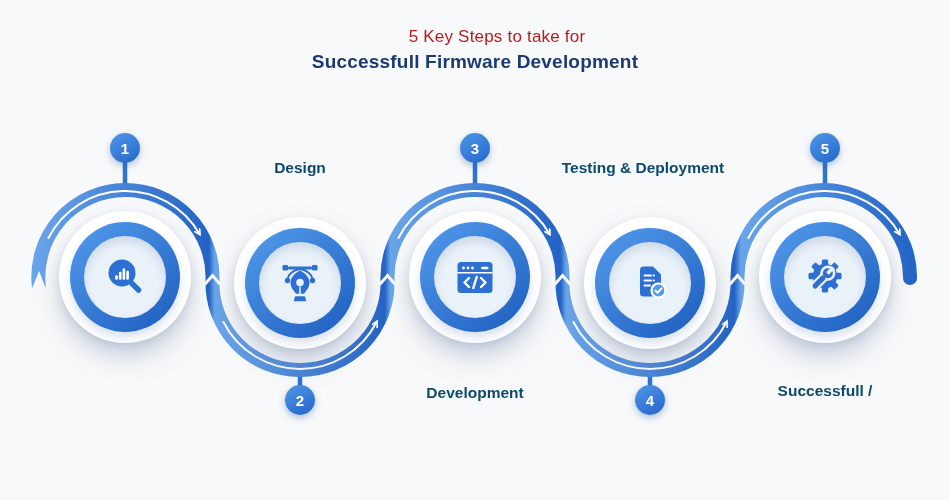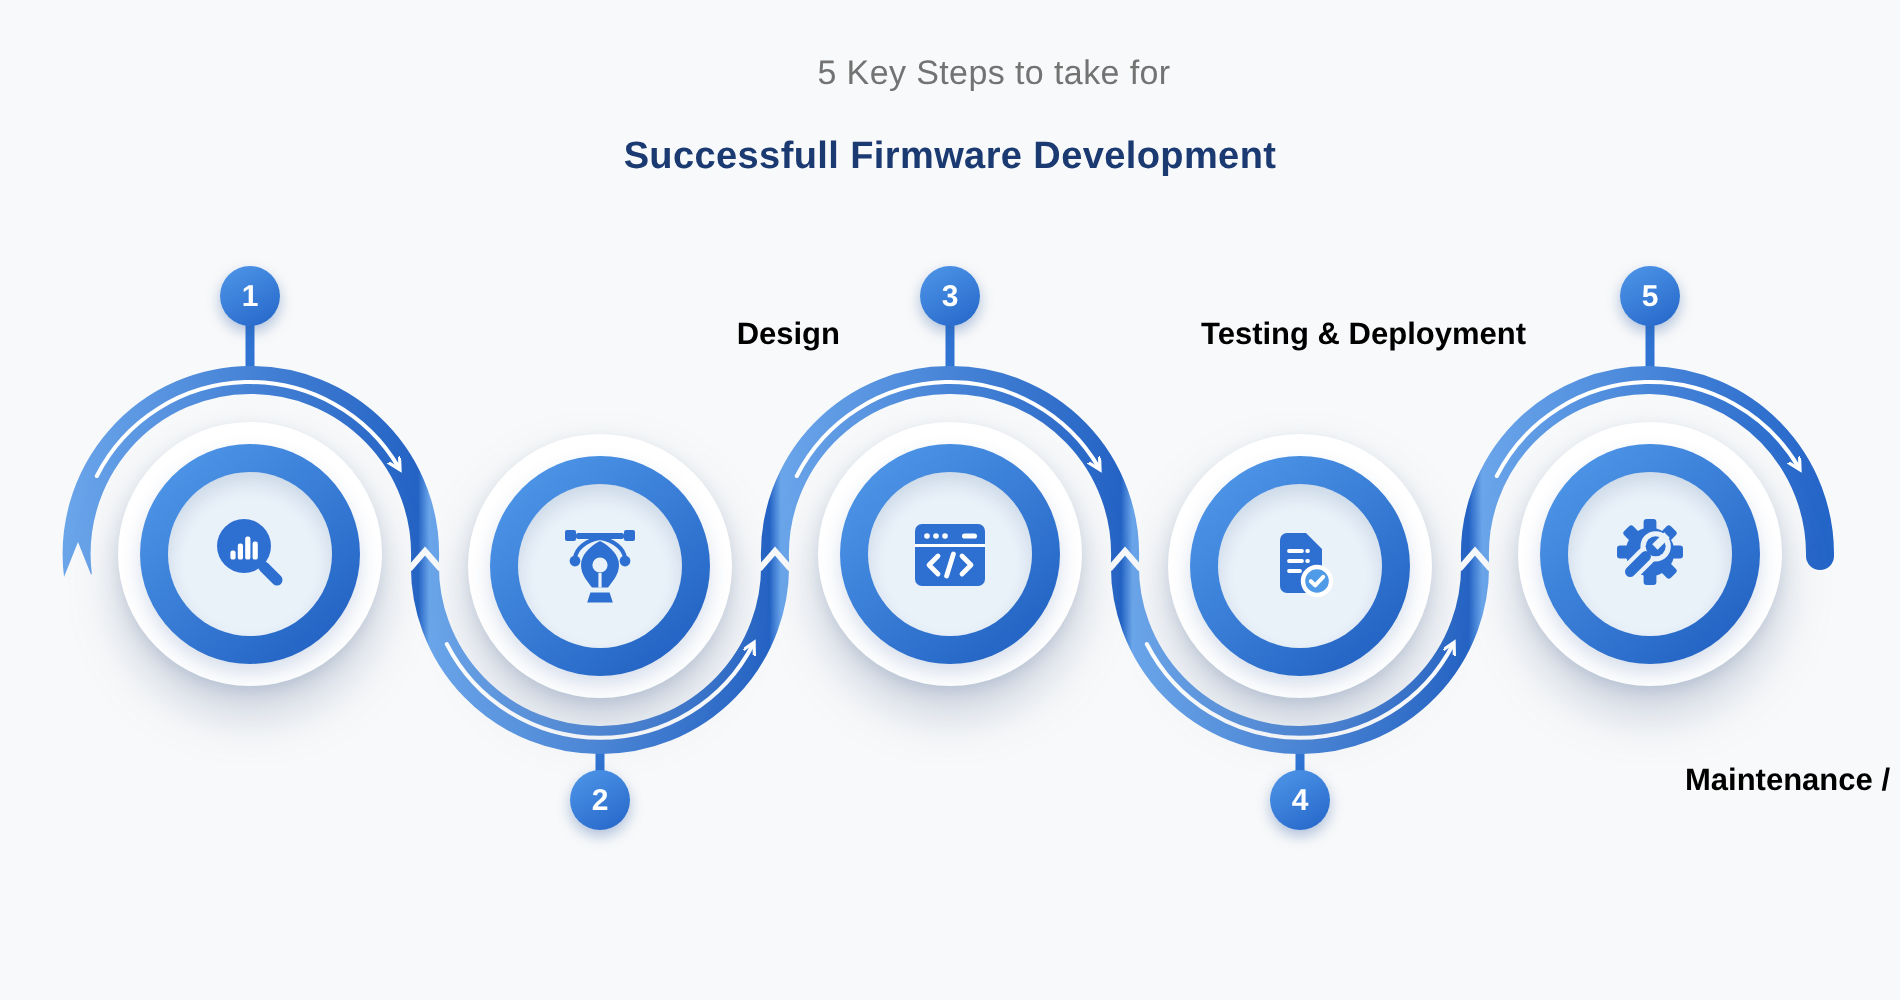"5 Key Steps to take" .title .t1 { color: #737373 -> #b91c1c }
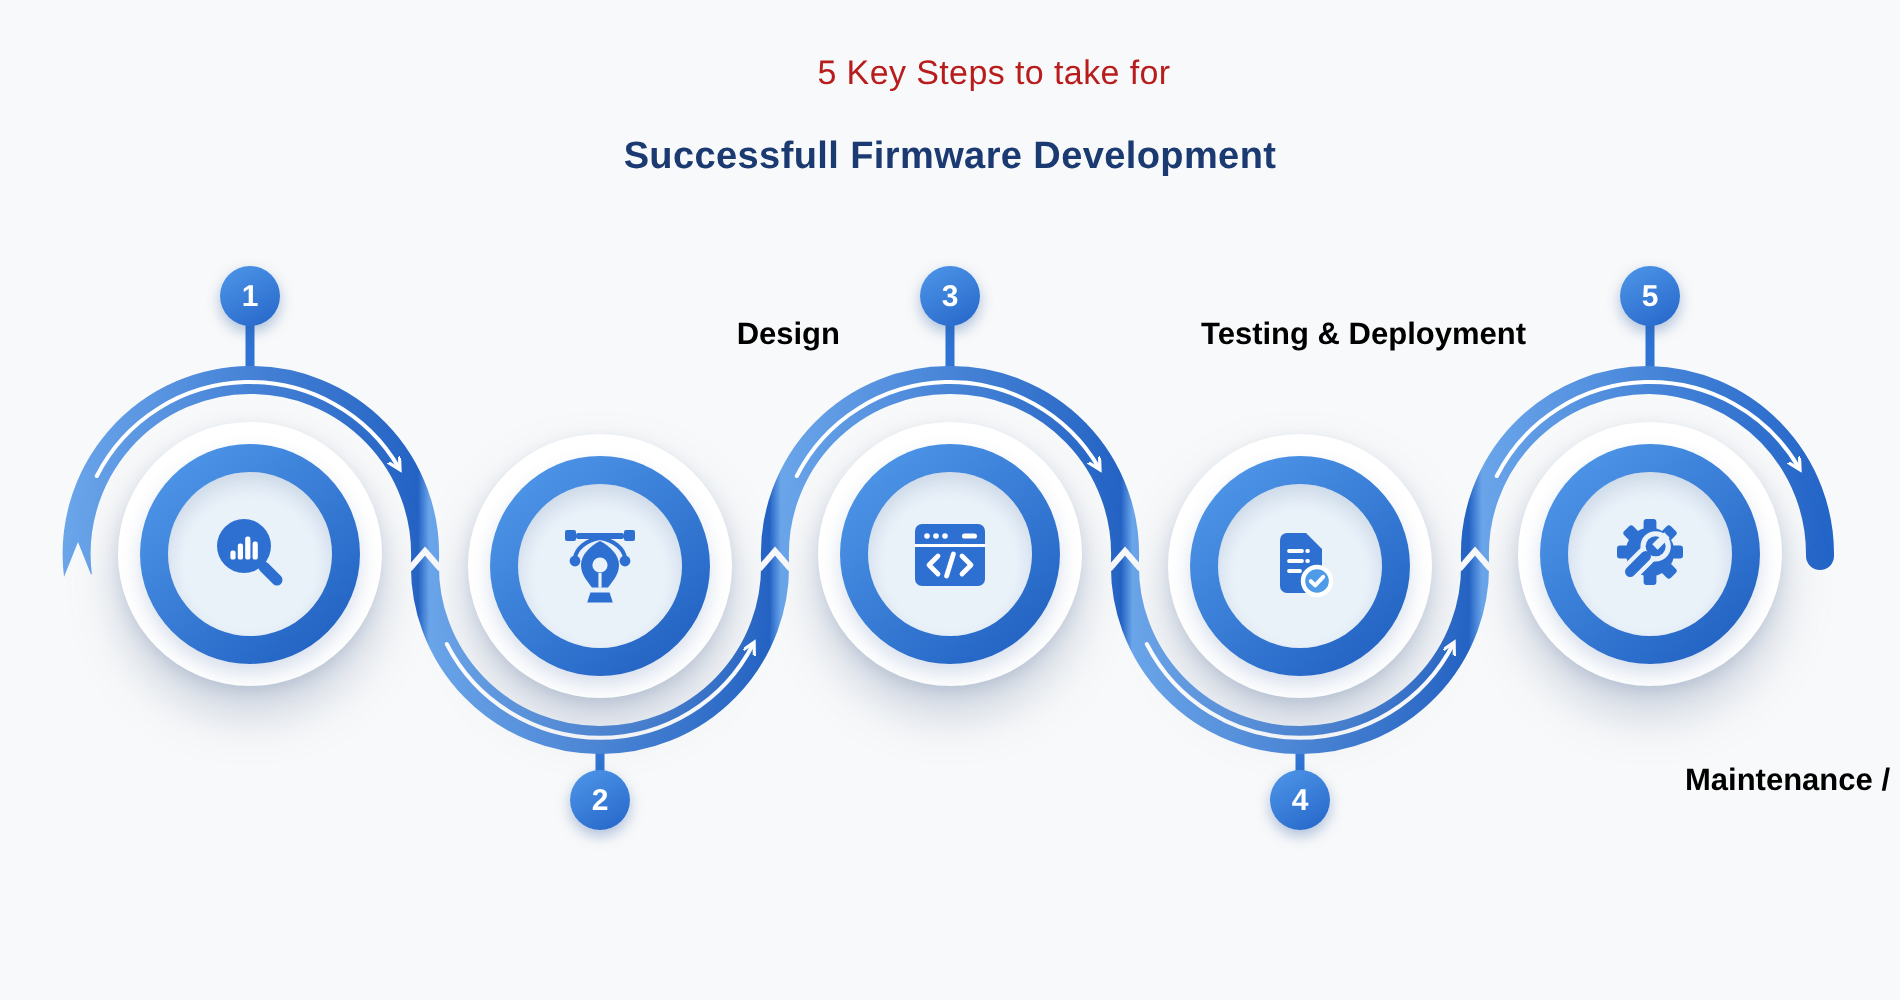"Successfull Firmware Development" .title .t2 { margin-top: 19px -> 2px }
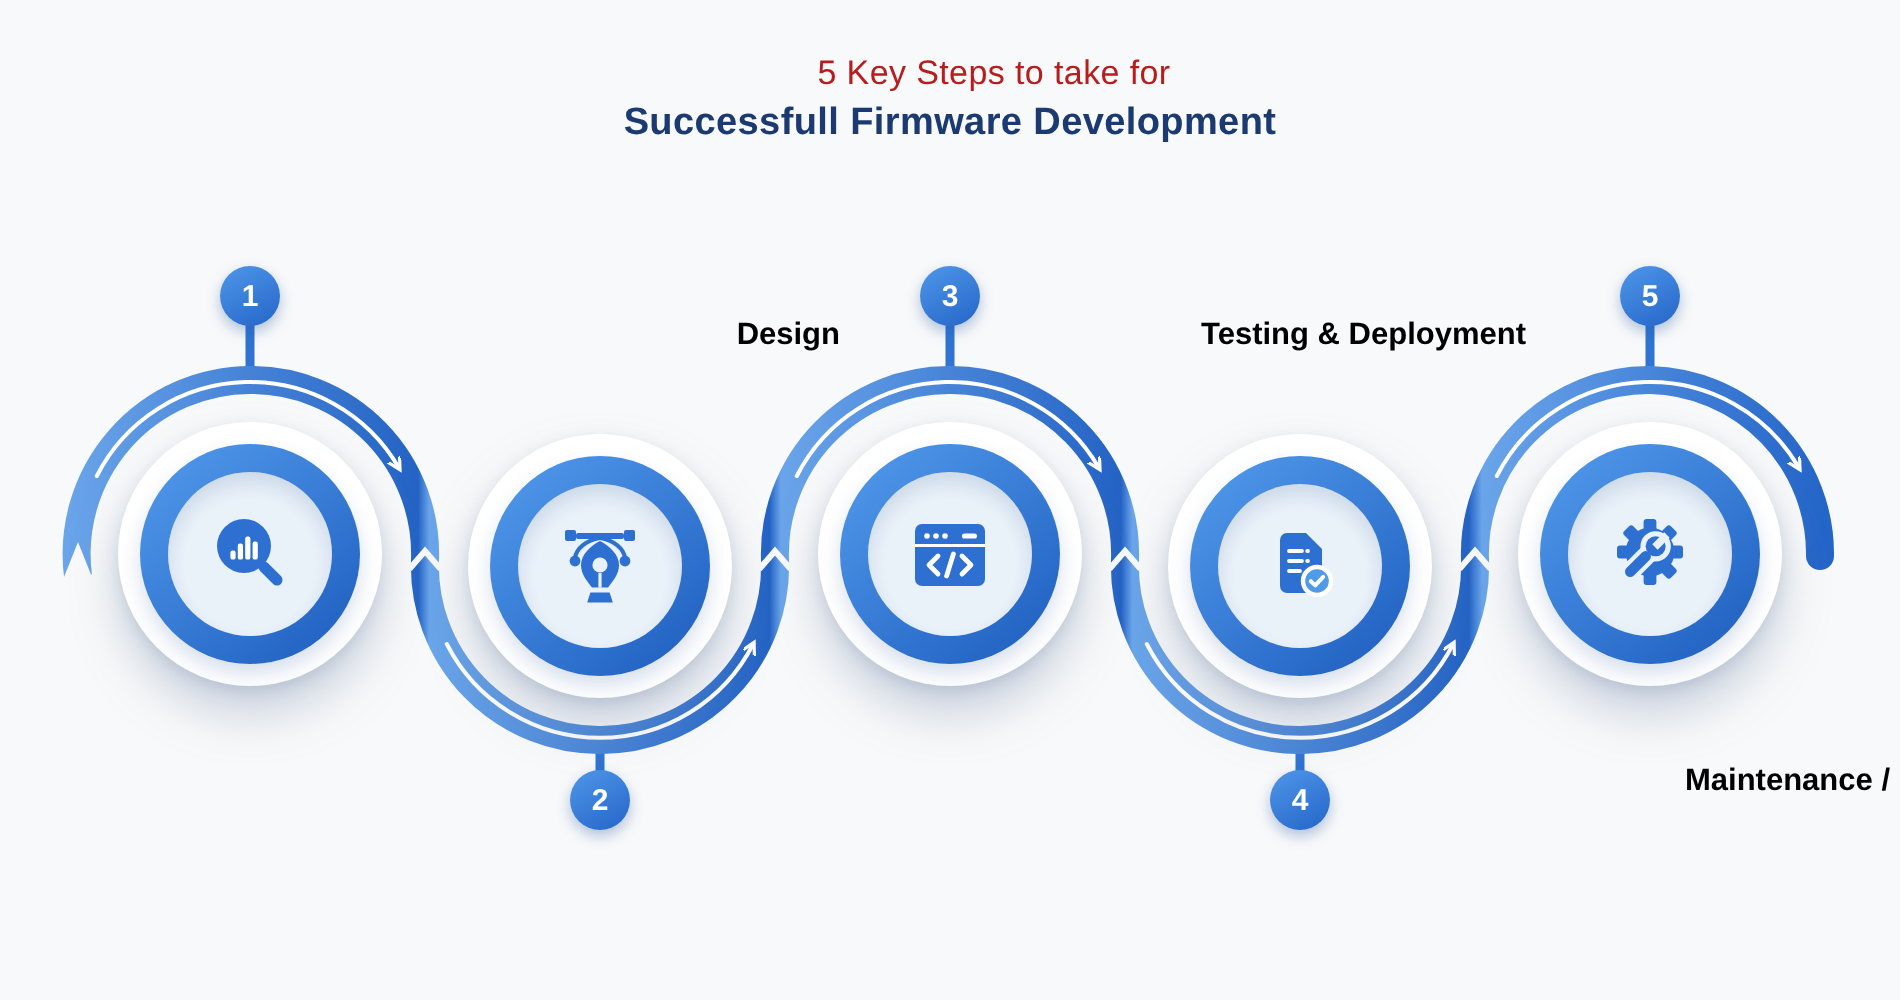"Design" .lbl { color: #000000 -> #0c4a6e; text-align: right -> center }
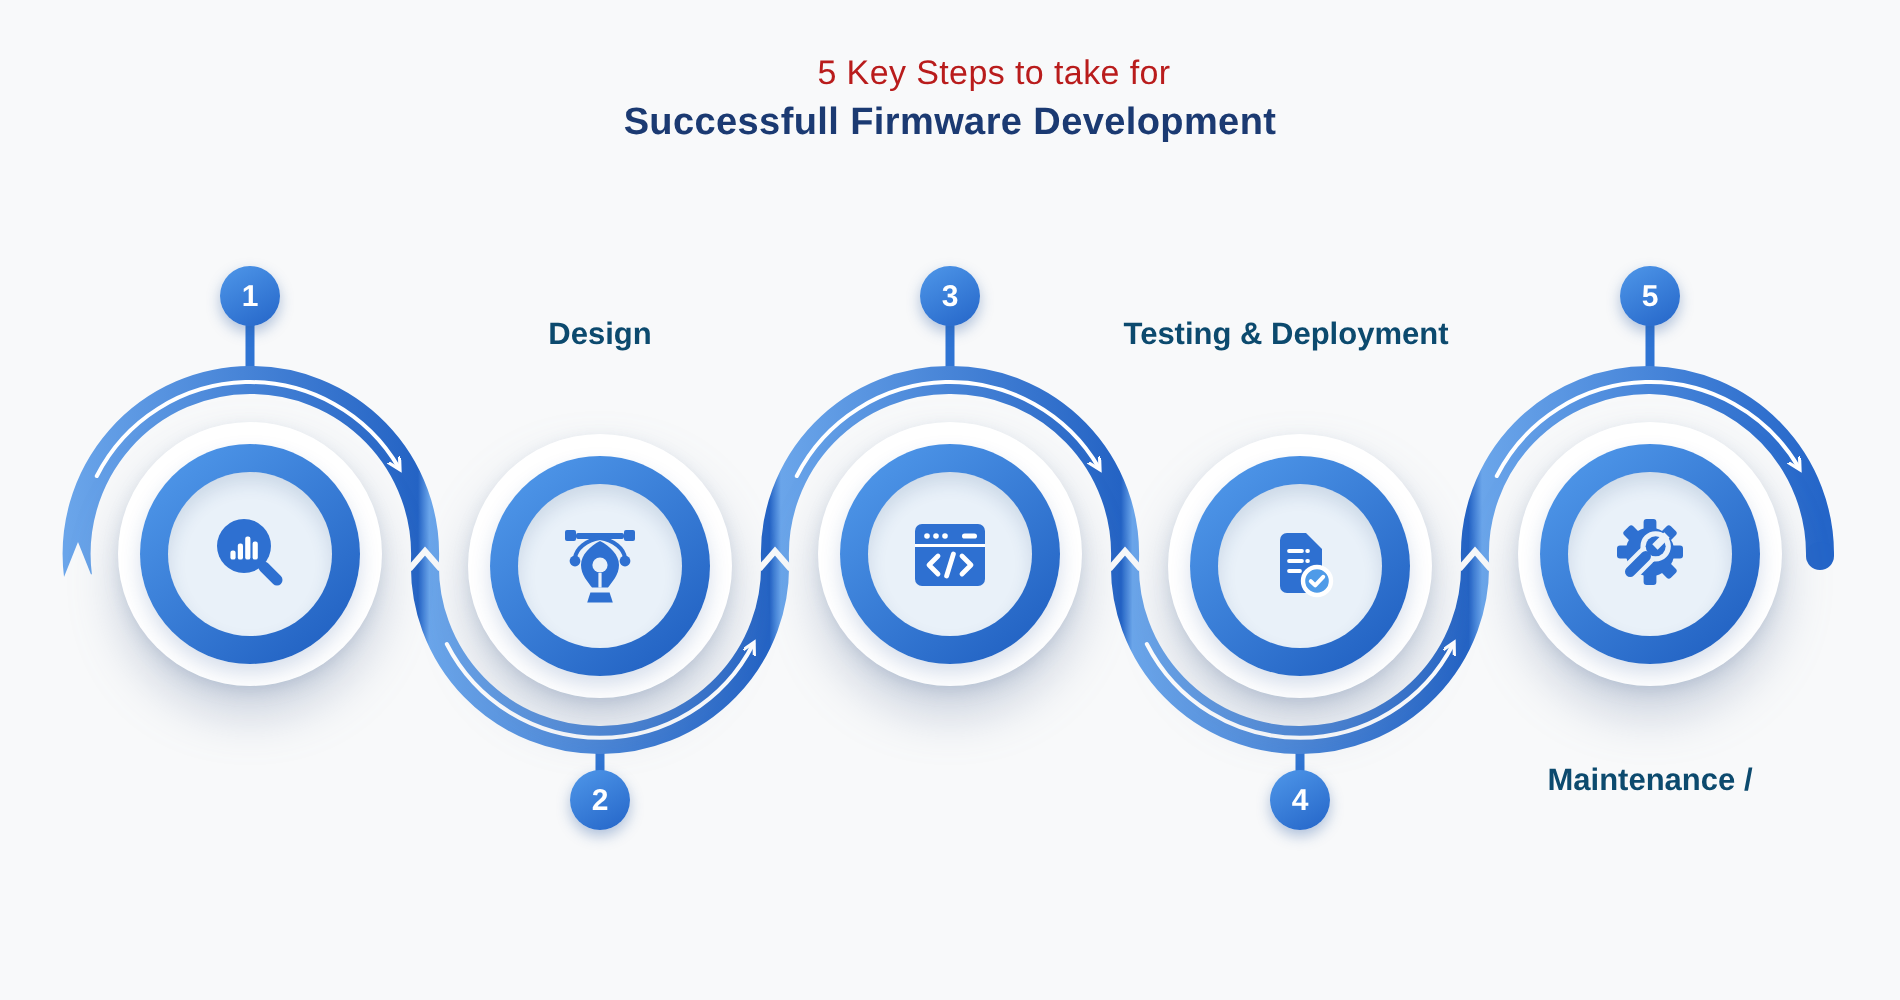"Development" div.lbl { html: none -> <div>Development</div> }
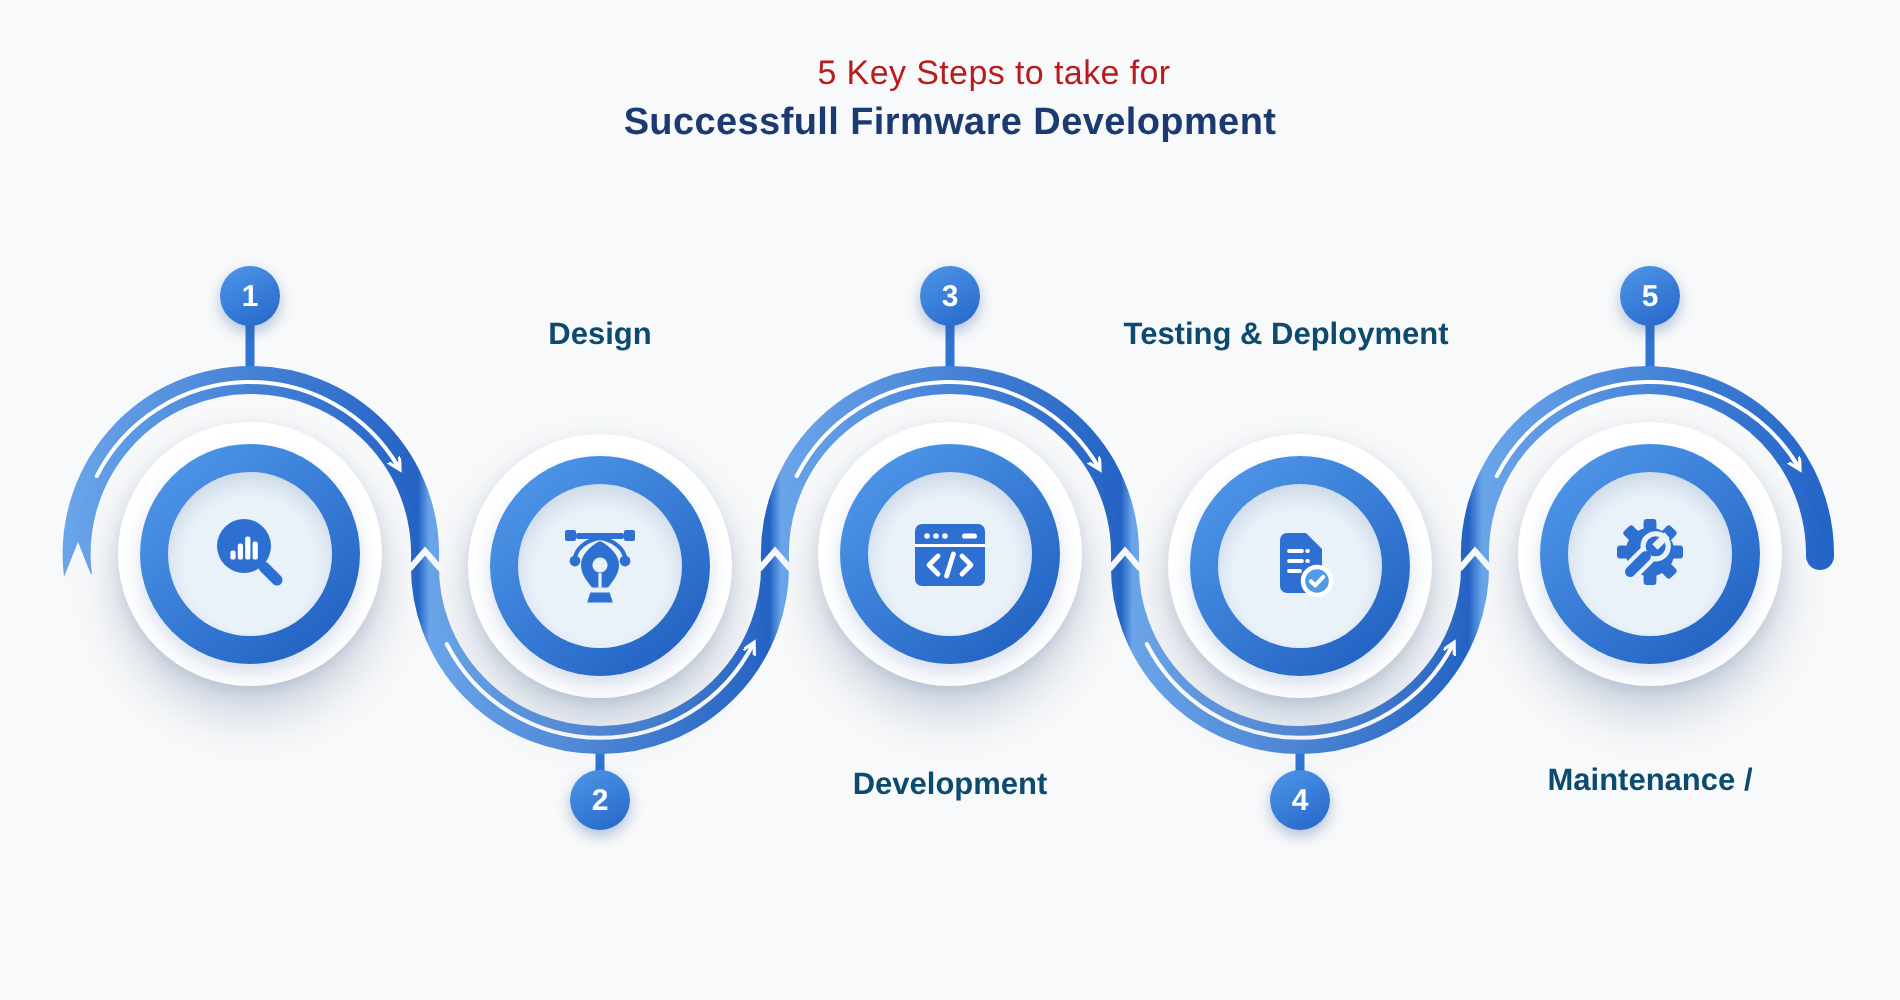"Maintenance /" div { text: Maintenance -> Successfull }
